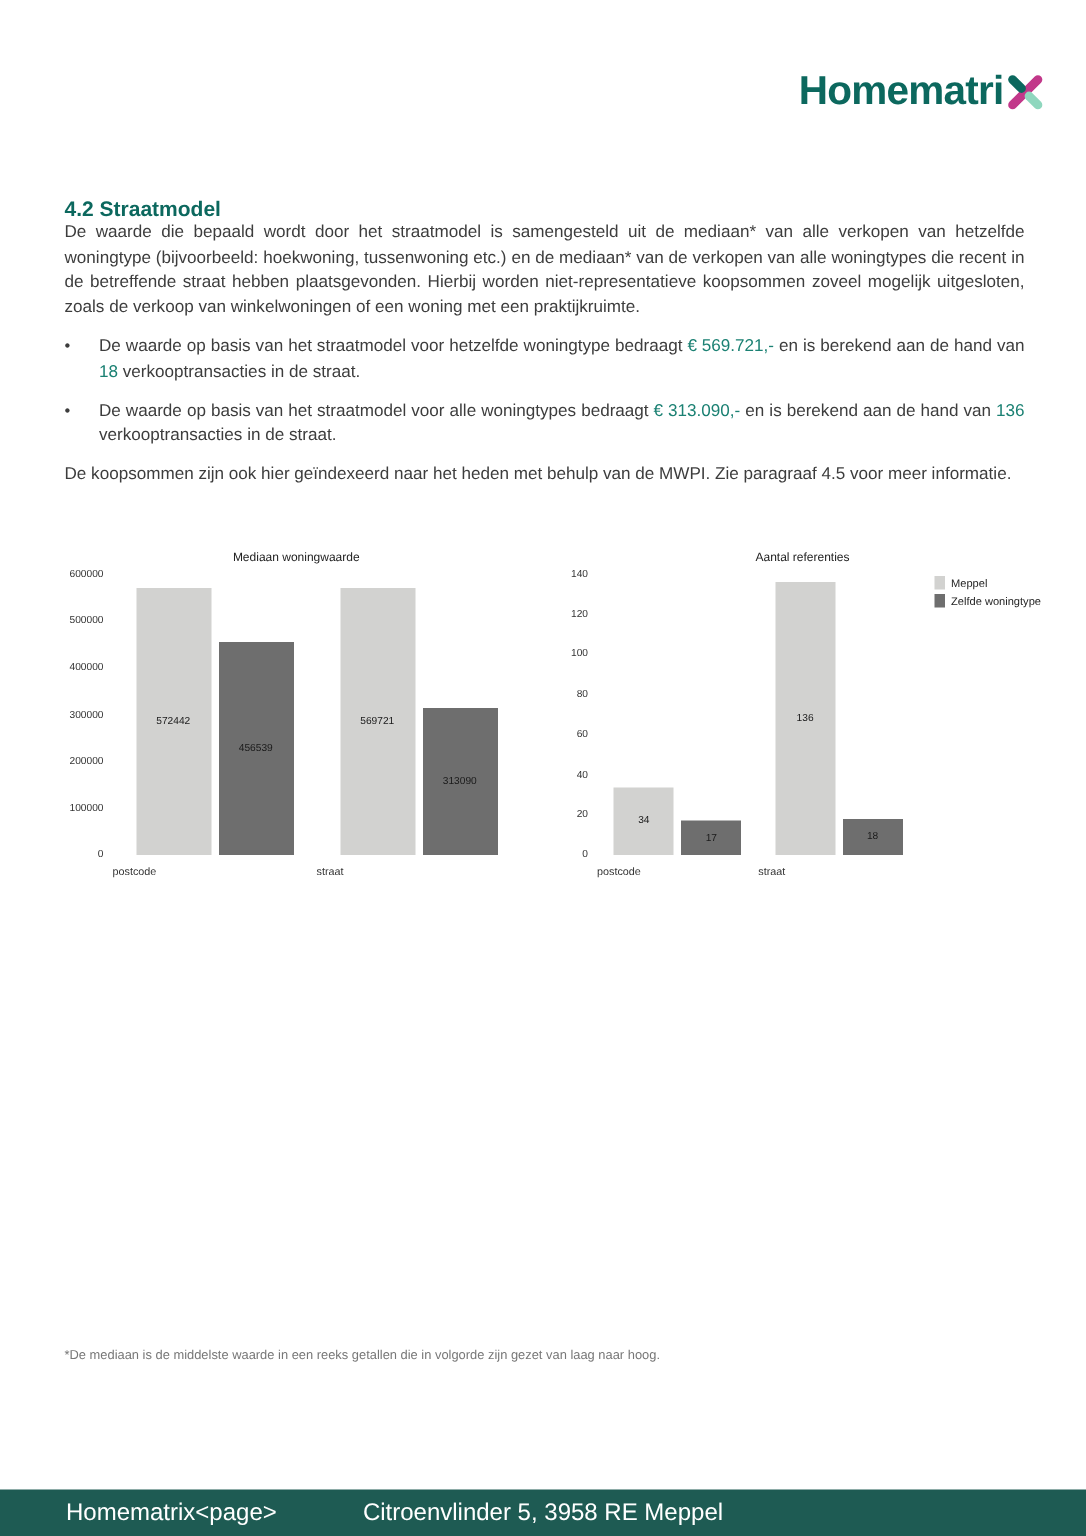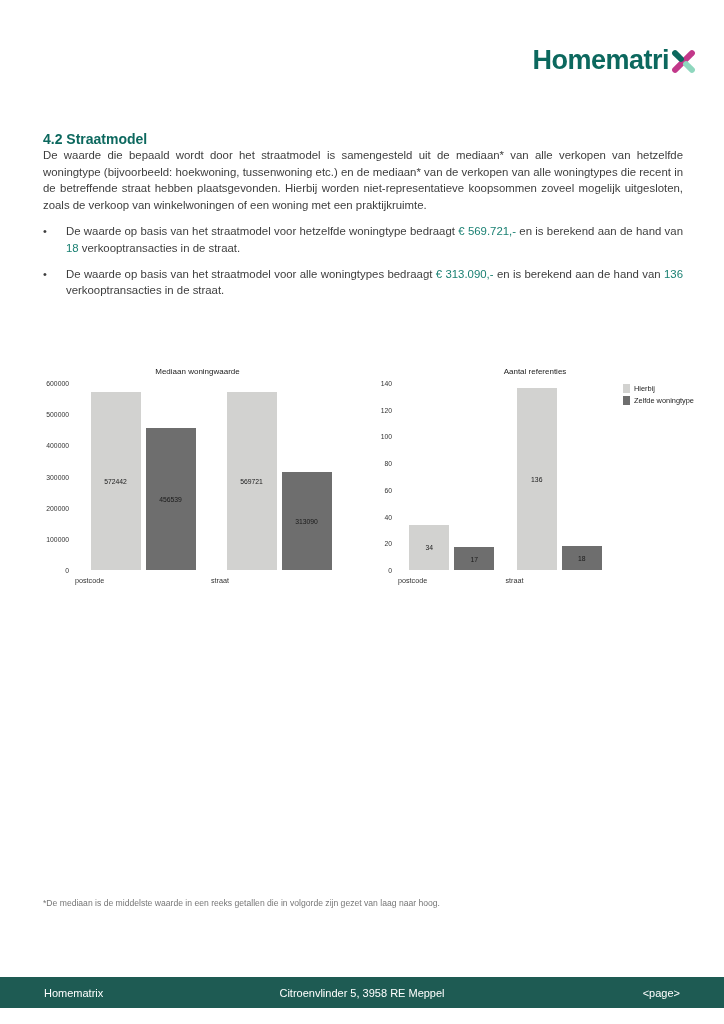"De koopsommen zijn ook hier" p.outro { html: none -> <p>De koopsommen zijn ook hier geïndexeerd naar het heden met behulp van de MWPI. Zie paragraaf 4.5 voor meer informatie.</p> }
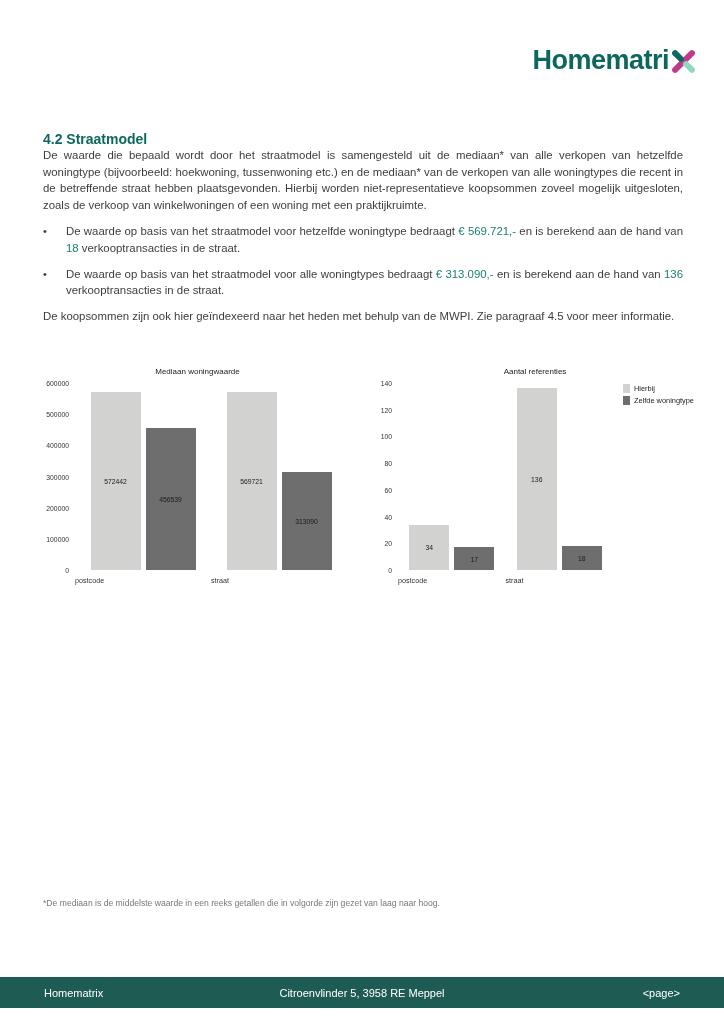"Hierbij" span { text: Hierbij -> Meppel }
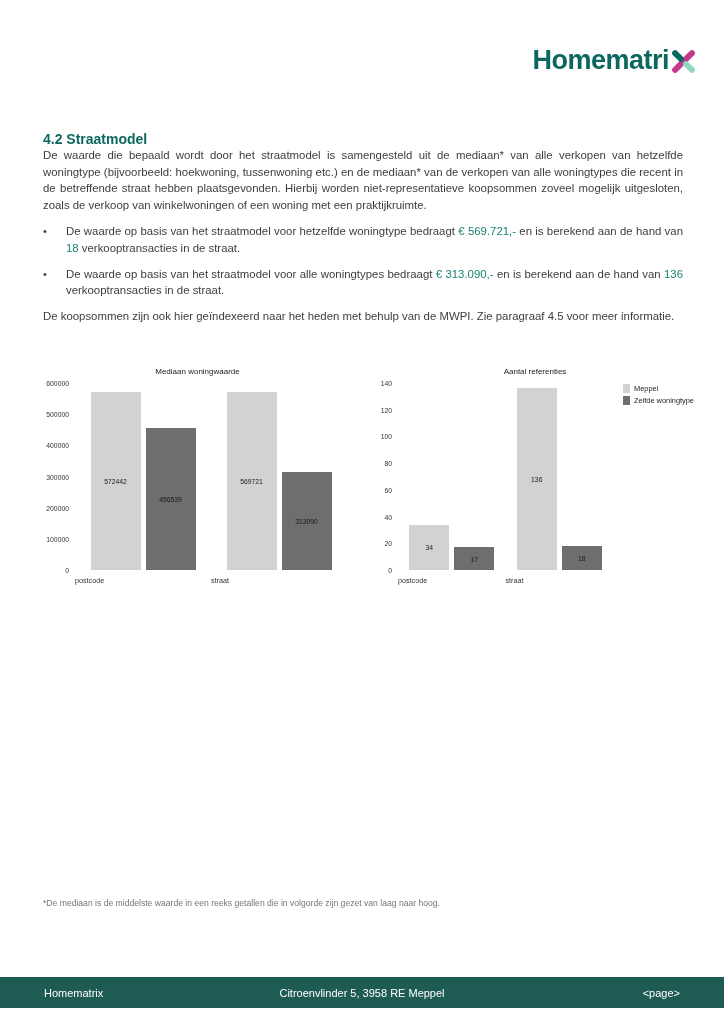"Homematrix" .footer { bottom: 16px -> 0; font-size: 11px -> 16px; justify-content: space-between -> flex-start }
